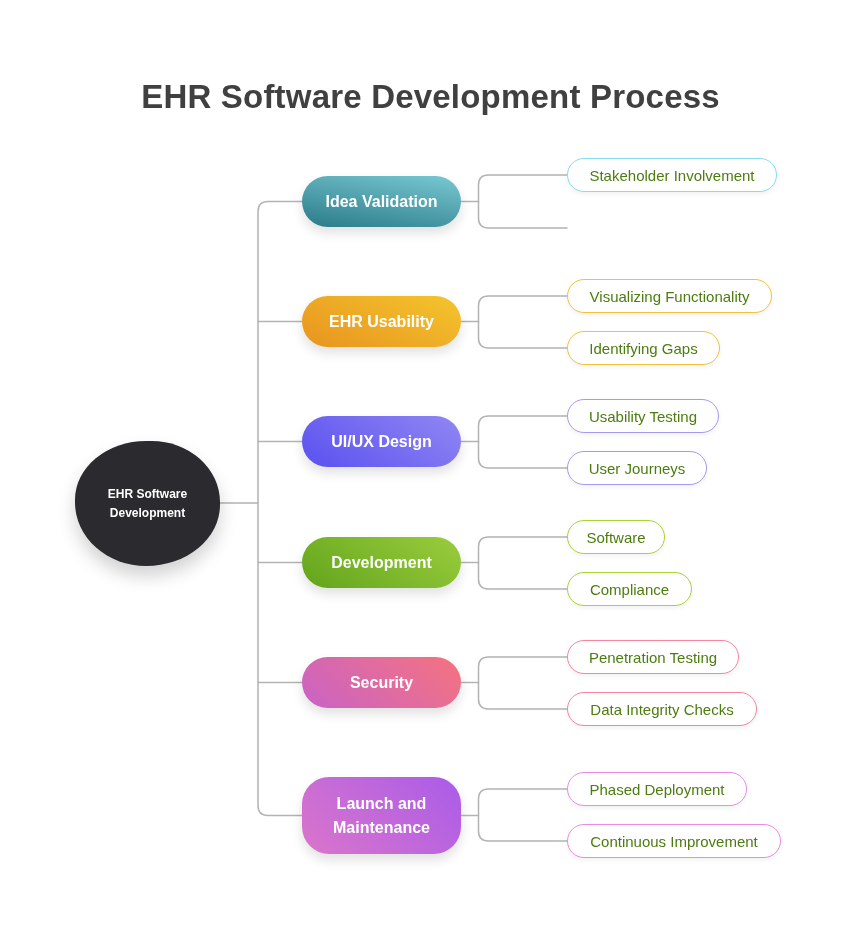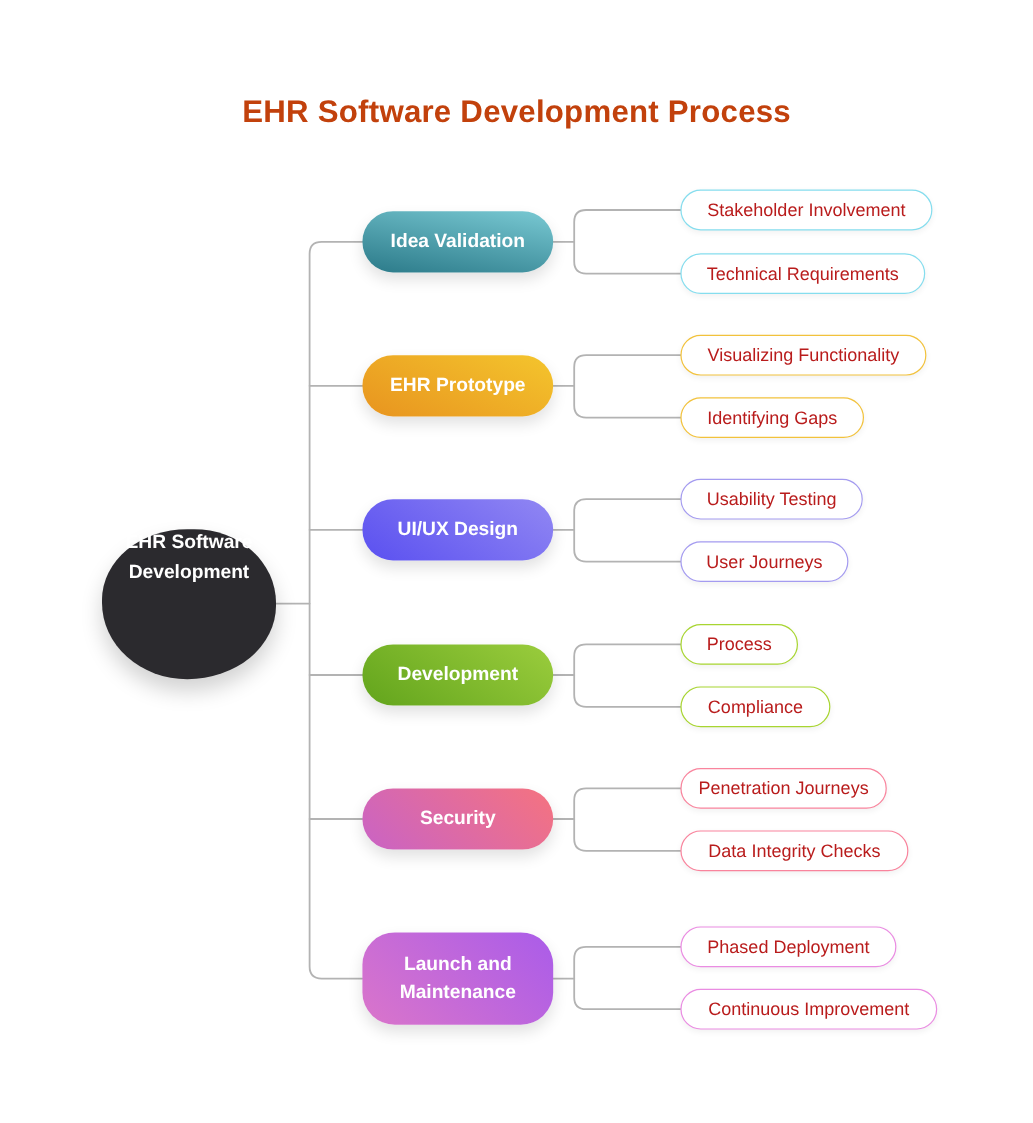"EHR Software Development Process" .title { color: #c2410c -> #404040; font-size: 26px -> 33px }
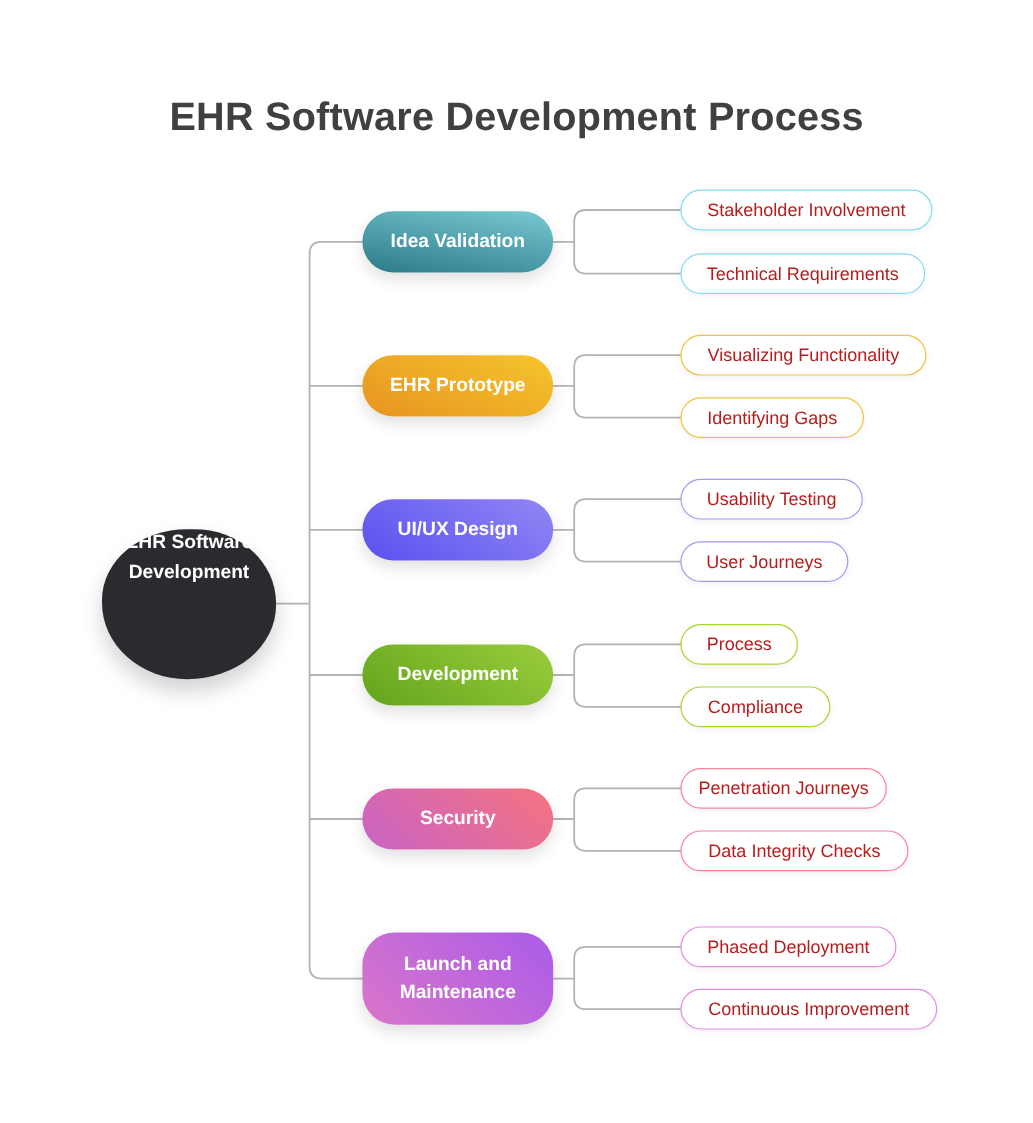"Stakeholder Involvement" .leaf-pill { color: #b91c1c -> #4d7c0f }
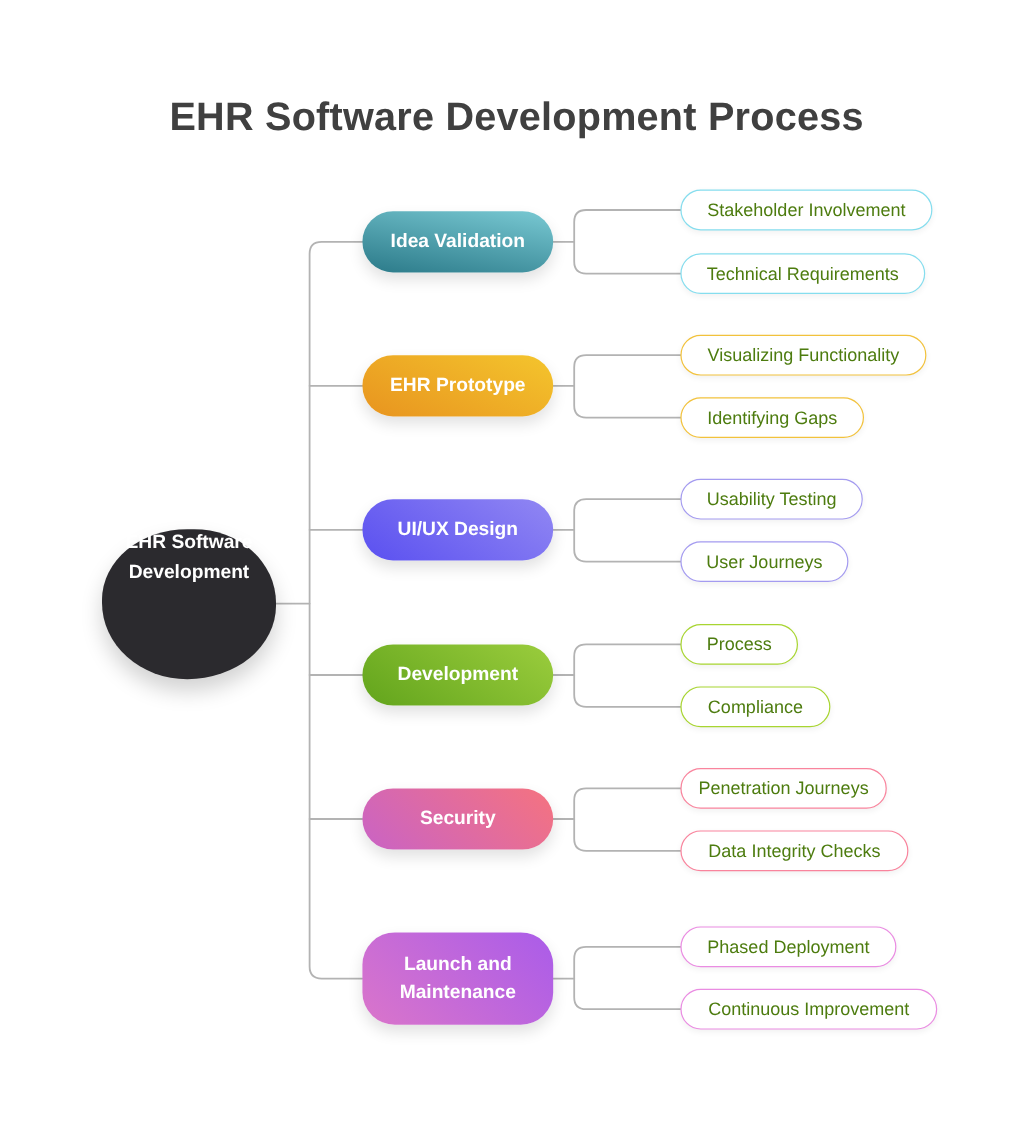"Technical Requirements" div.leaf-pill { html: <div>Technical Requirements</div> -> none }
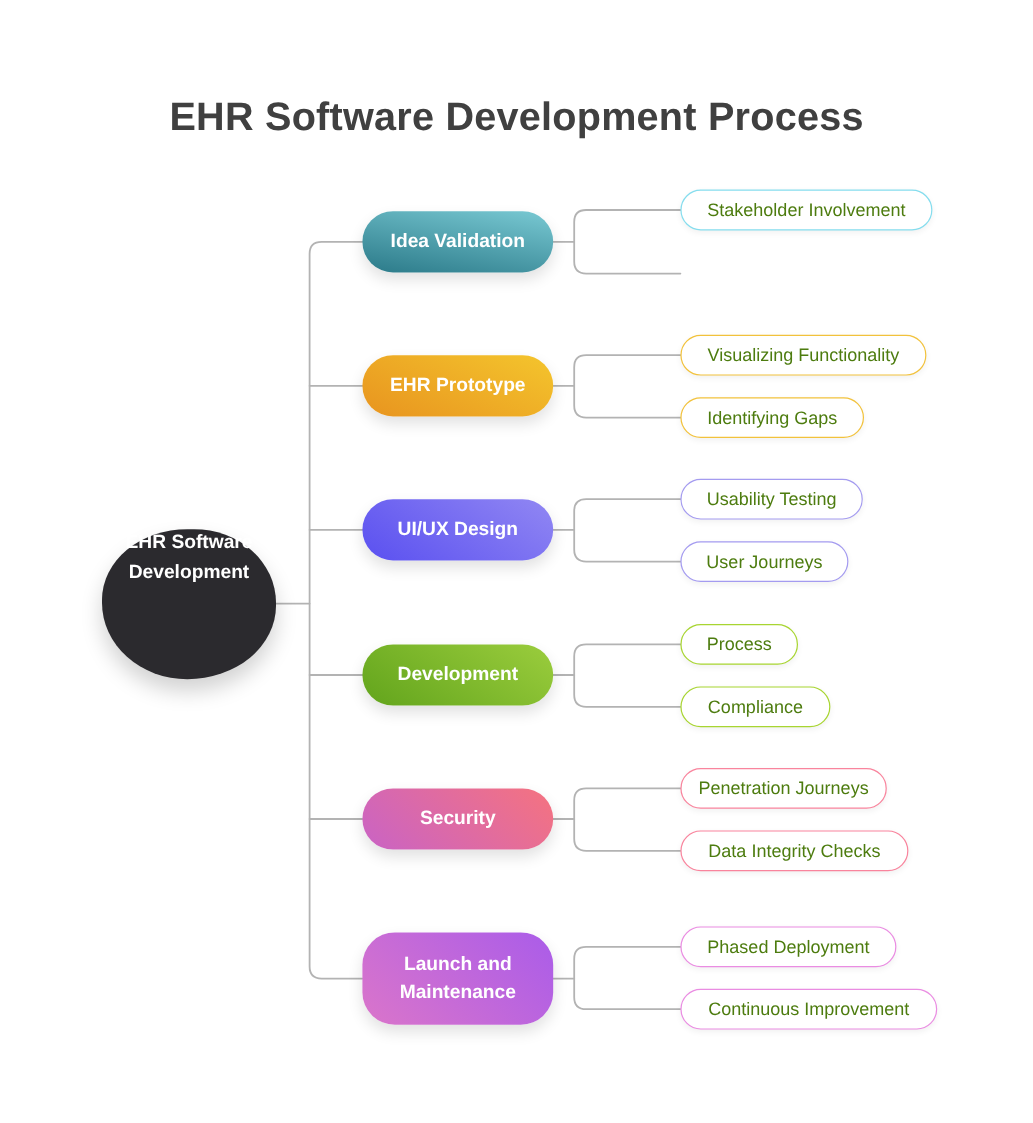"EHR Prototype" div.branch-pill { text: Prototype -> Usability }
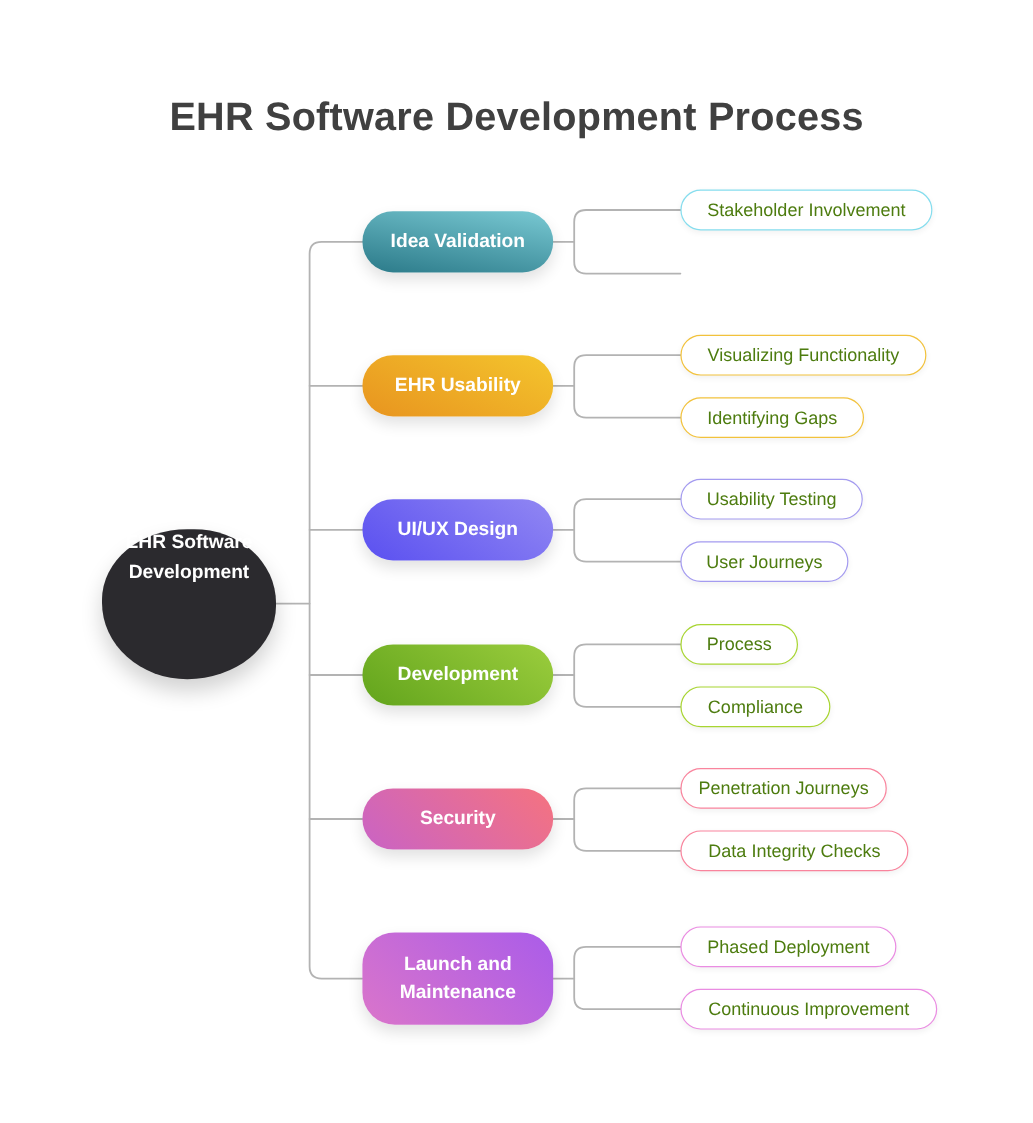"EHR Software" .root-node { align-items: none -> center; font-size: 16px -> 12px; left: 85px -> 75px }
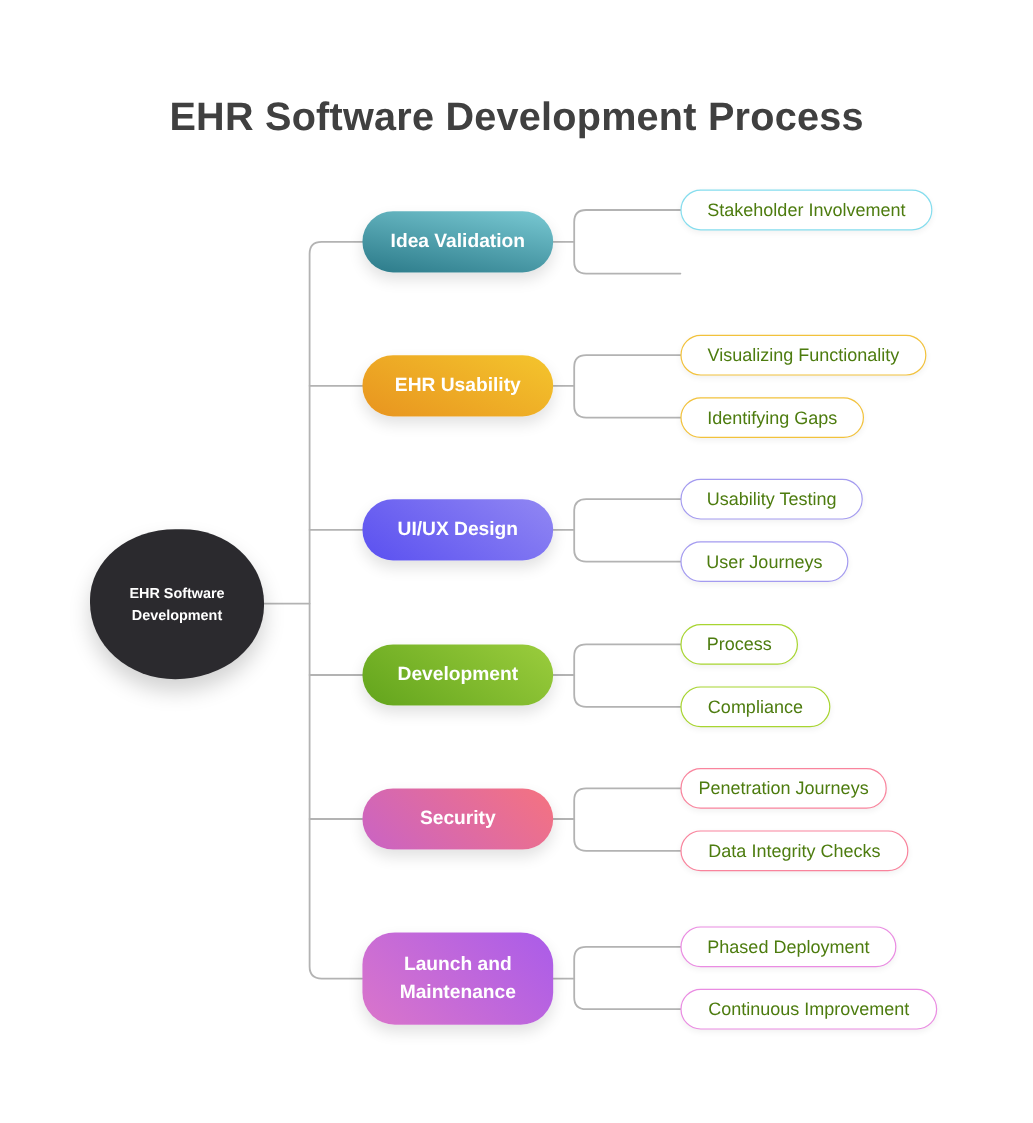"Process" div.leaf-pill { text: Process -> Software }
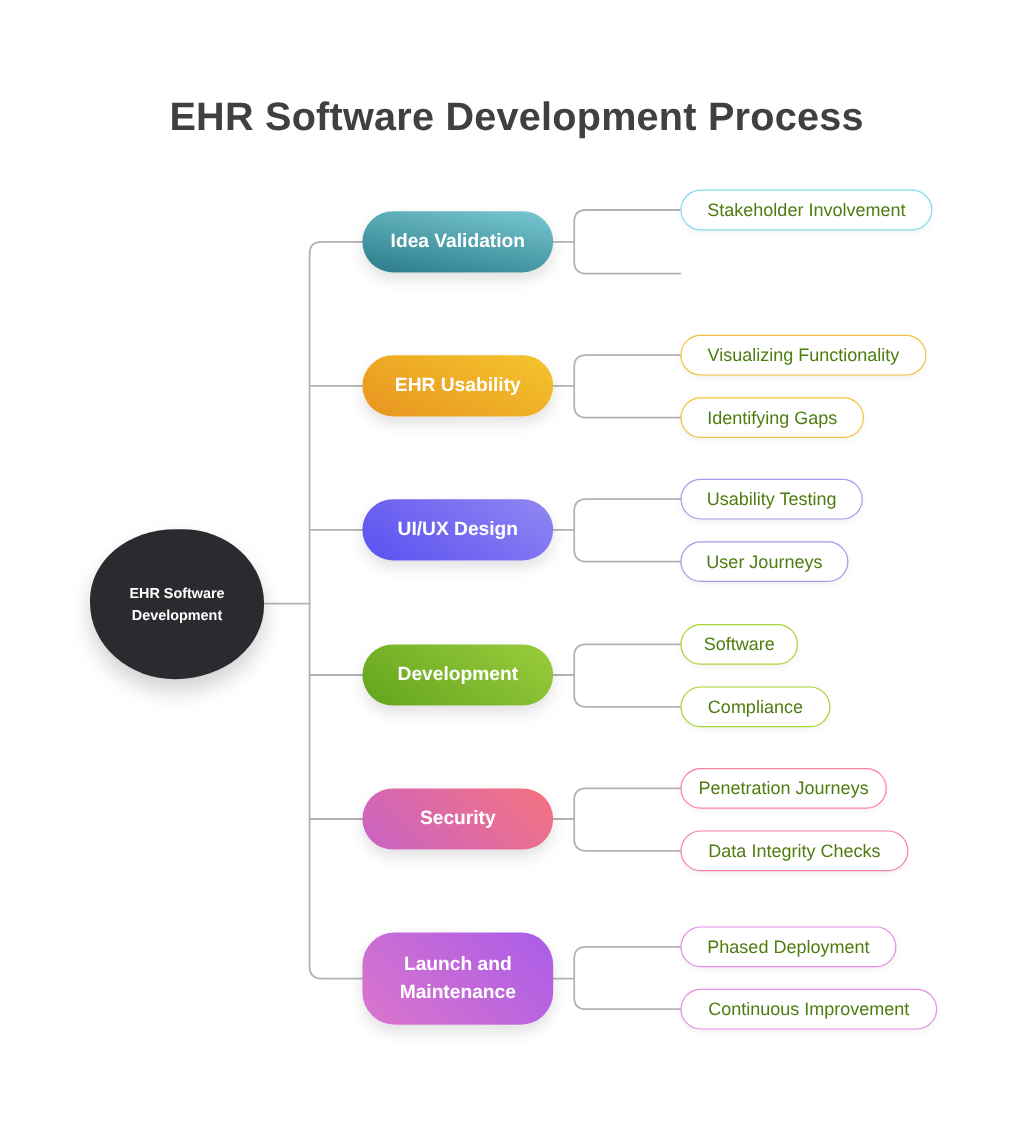"Penetration Journeys" div.leaf-pill { text: Journeys -> Testing }
